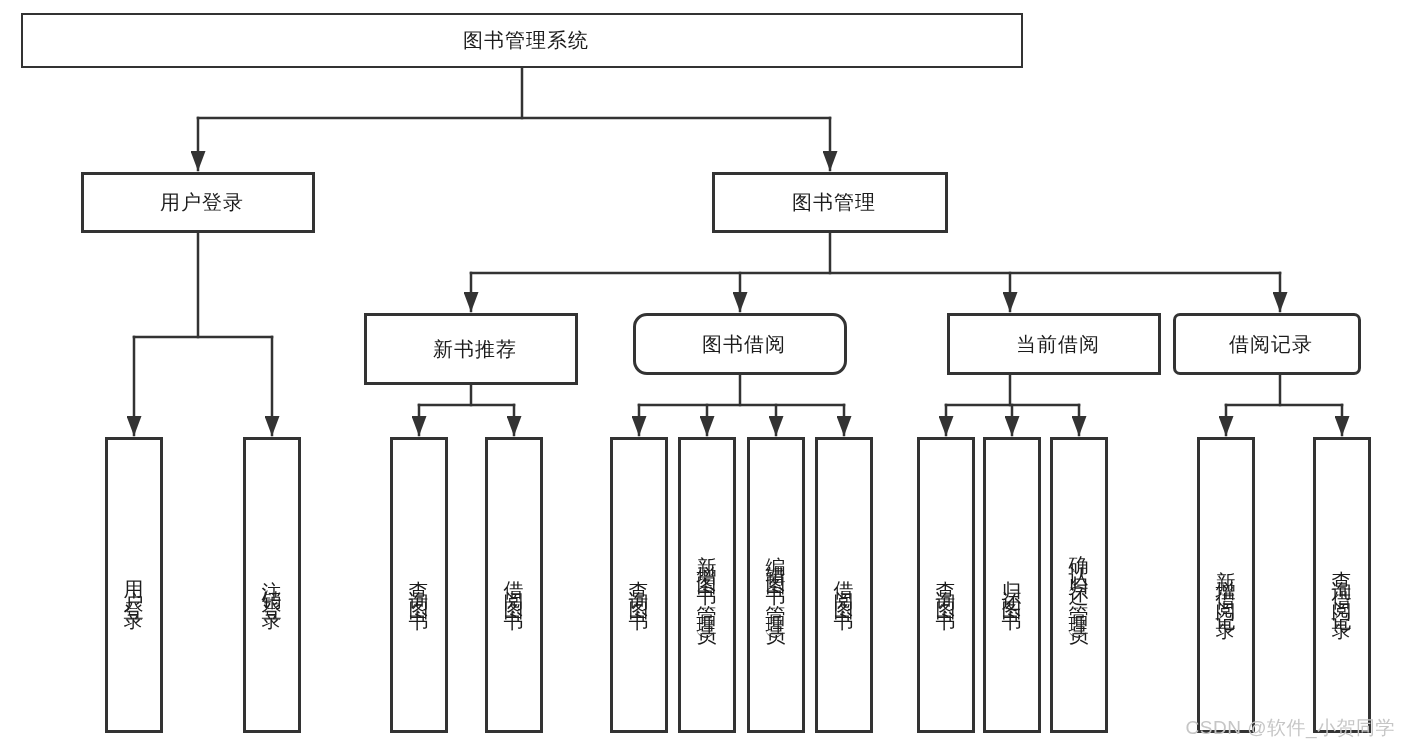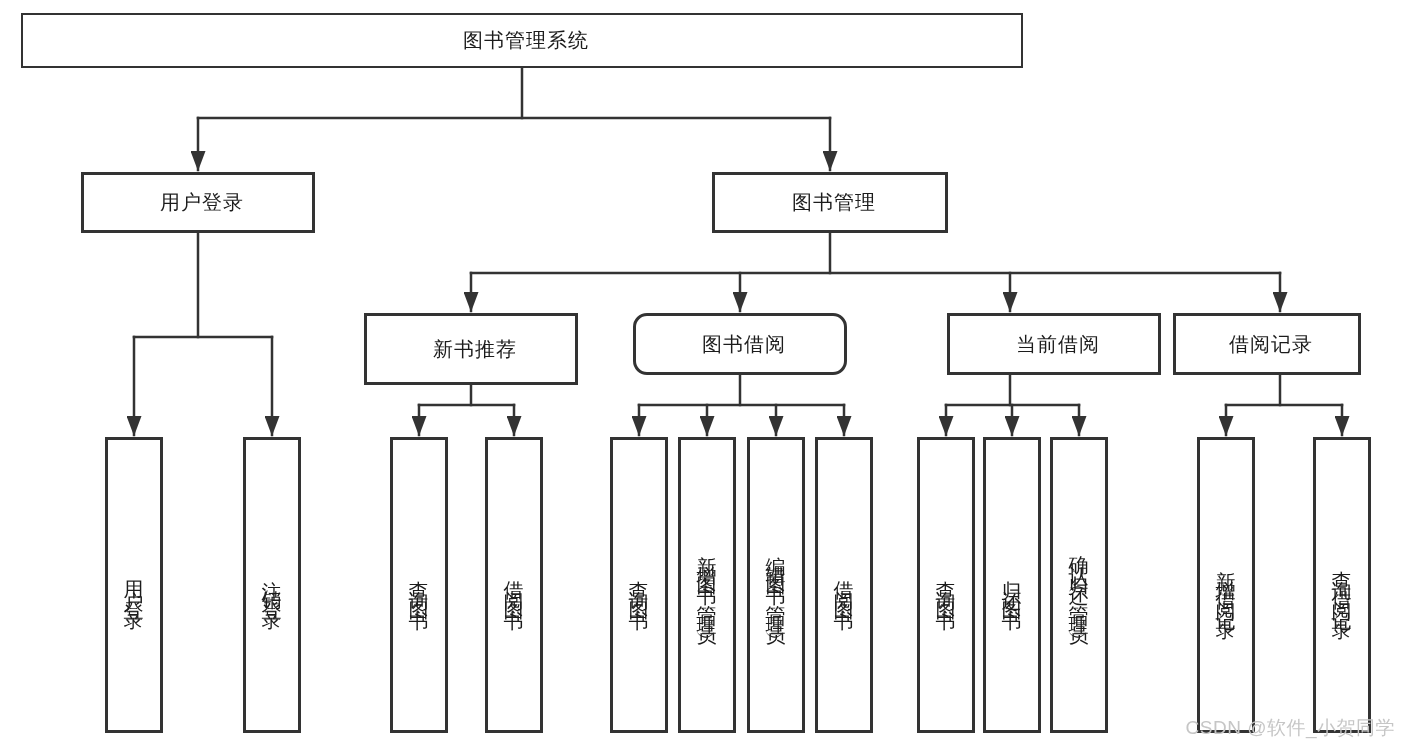"借阅记录" div.node { border-radius: none -> 7px }
